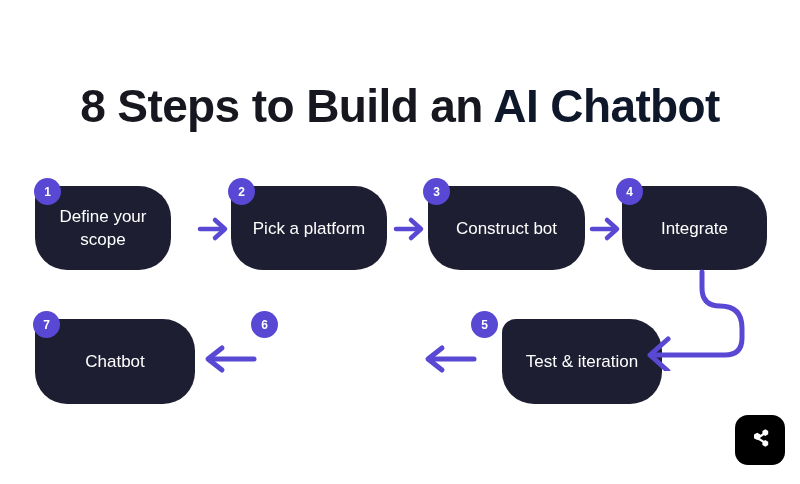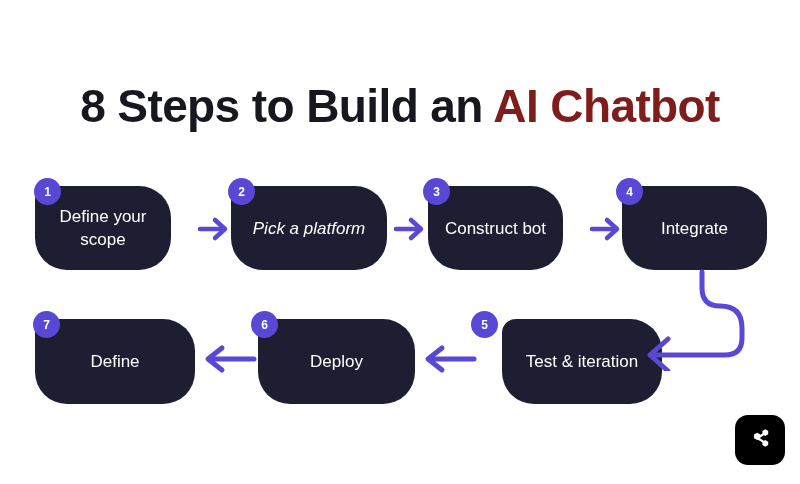"AI Chatbot" .title .accent { color: #7f1d1d -> #0f172a }
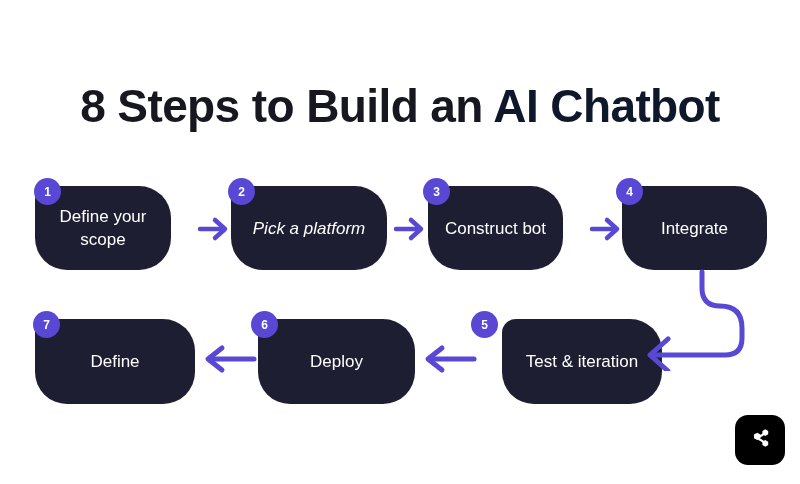"Pick a platform" div.step-box { font-style: italic -> none }
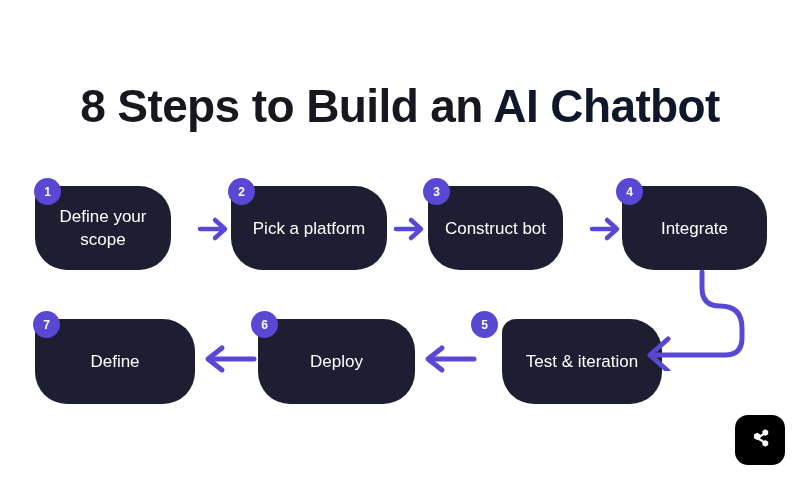"Construct bot" div.step-box { width: 135px -> 157px }
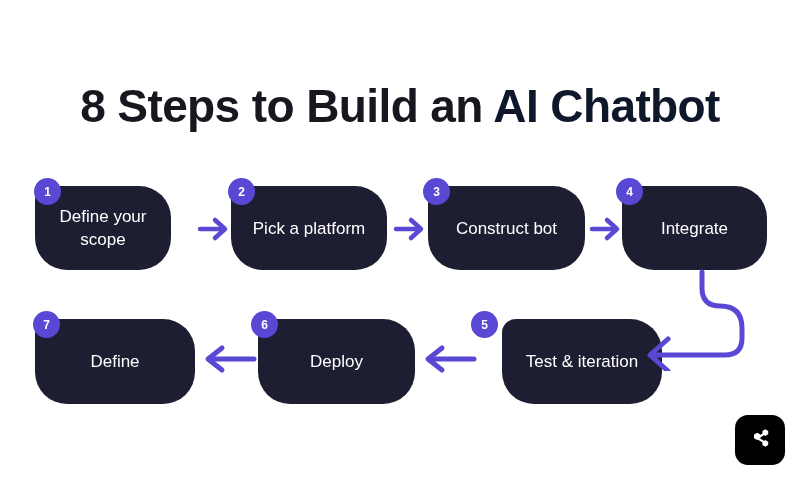"Define" span { text: Define -> Chatbot }
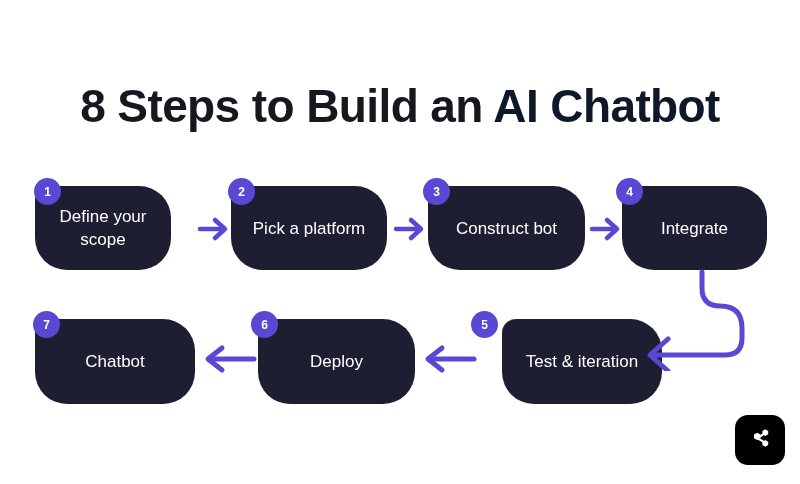"Deploy" div.step-box { html: <div> <span>Deploy</span> </div> -> none }
